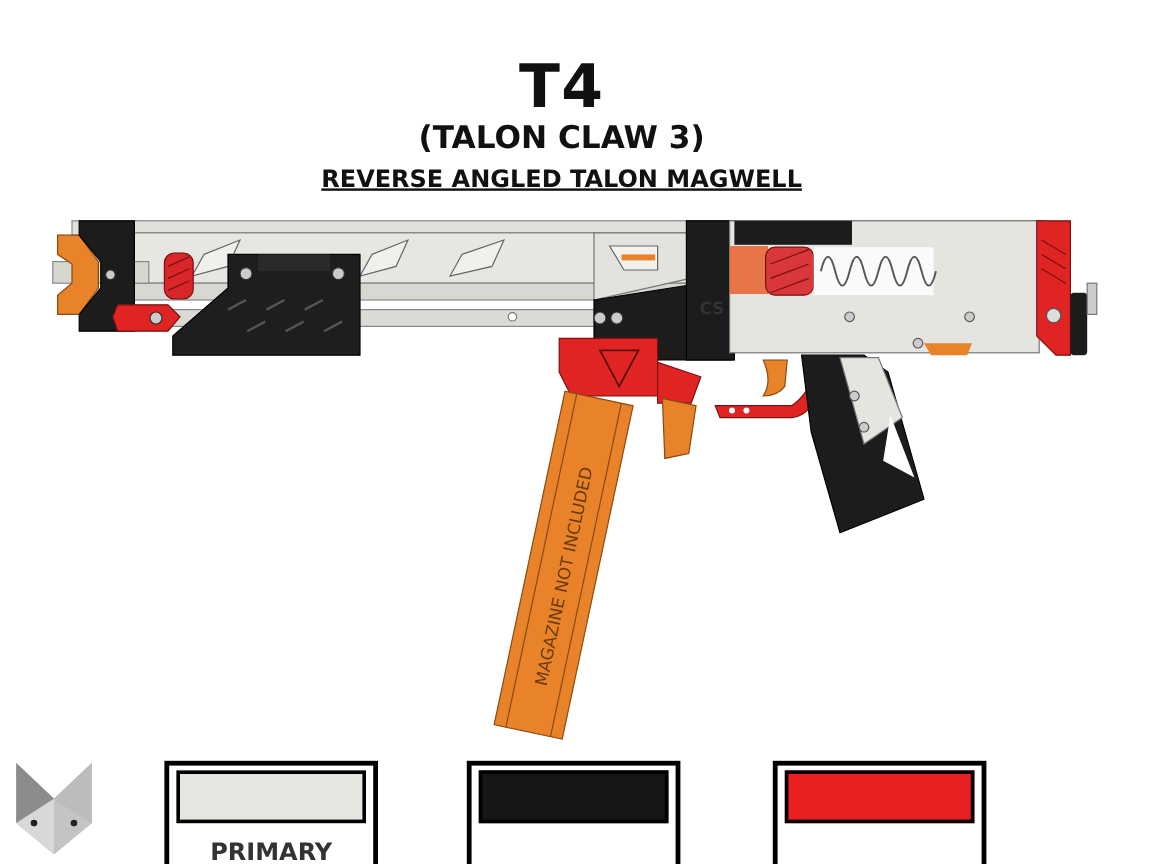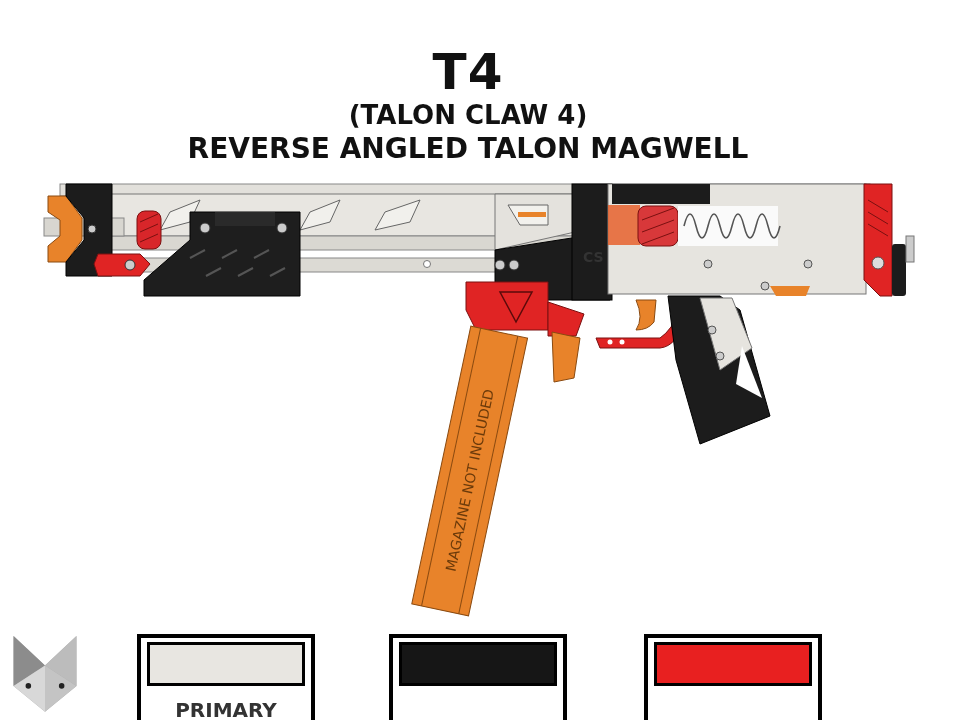"(TALON CLAW 4)" div.title { text: 4 -> 3 }
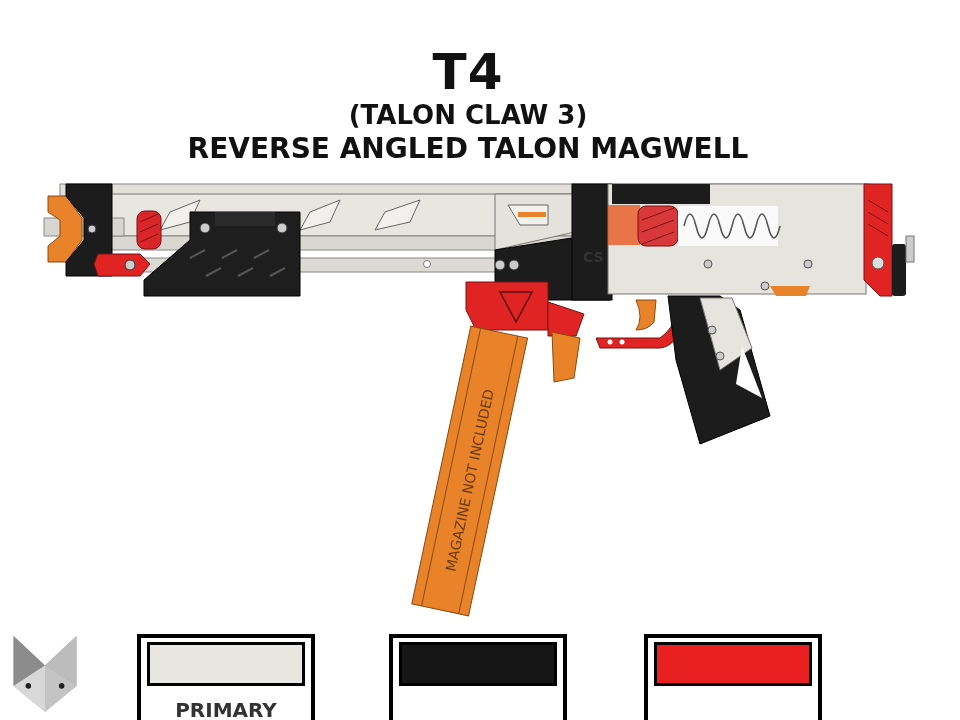"REVERSE ANGLED TALON MAGWELL" .t-sub2 { font-size: 28px -> 20px; text-decoration: none -> underline }
